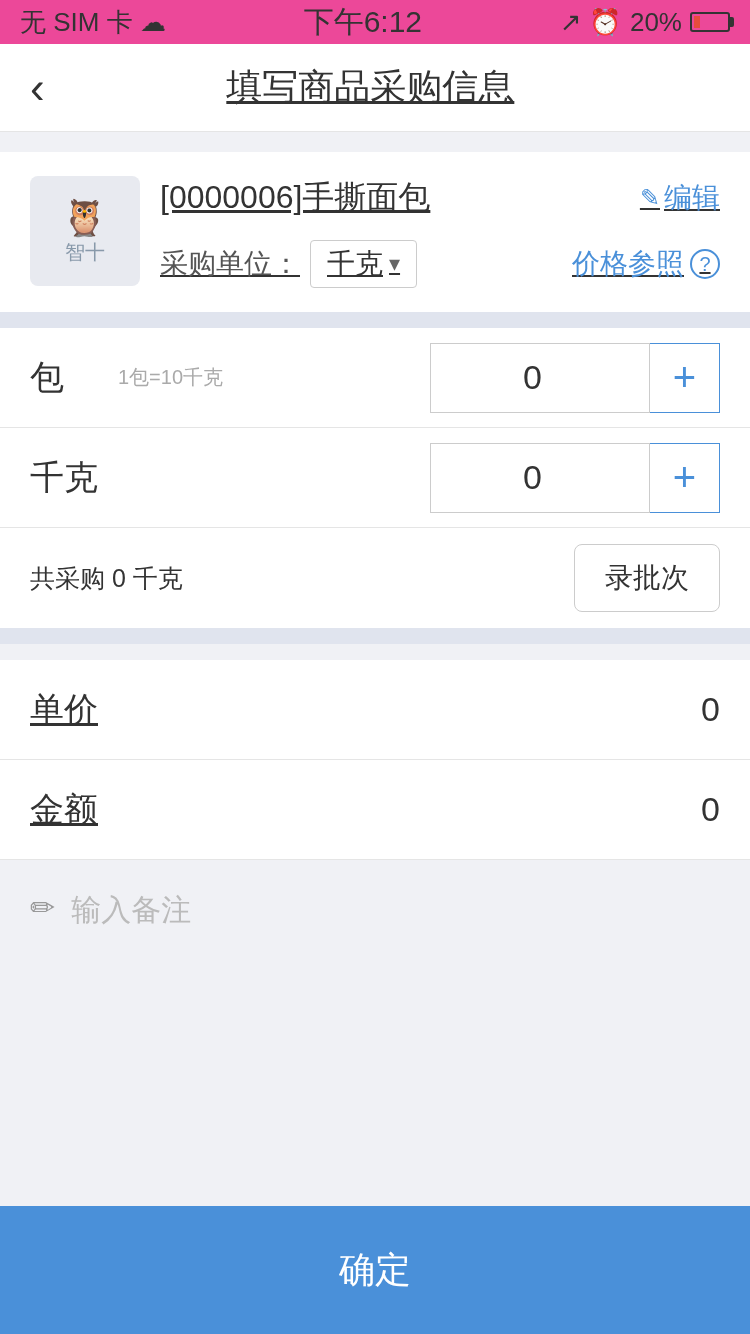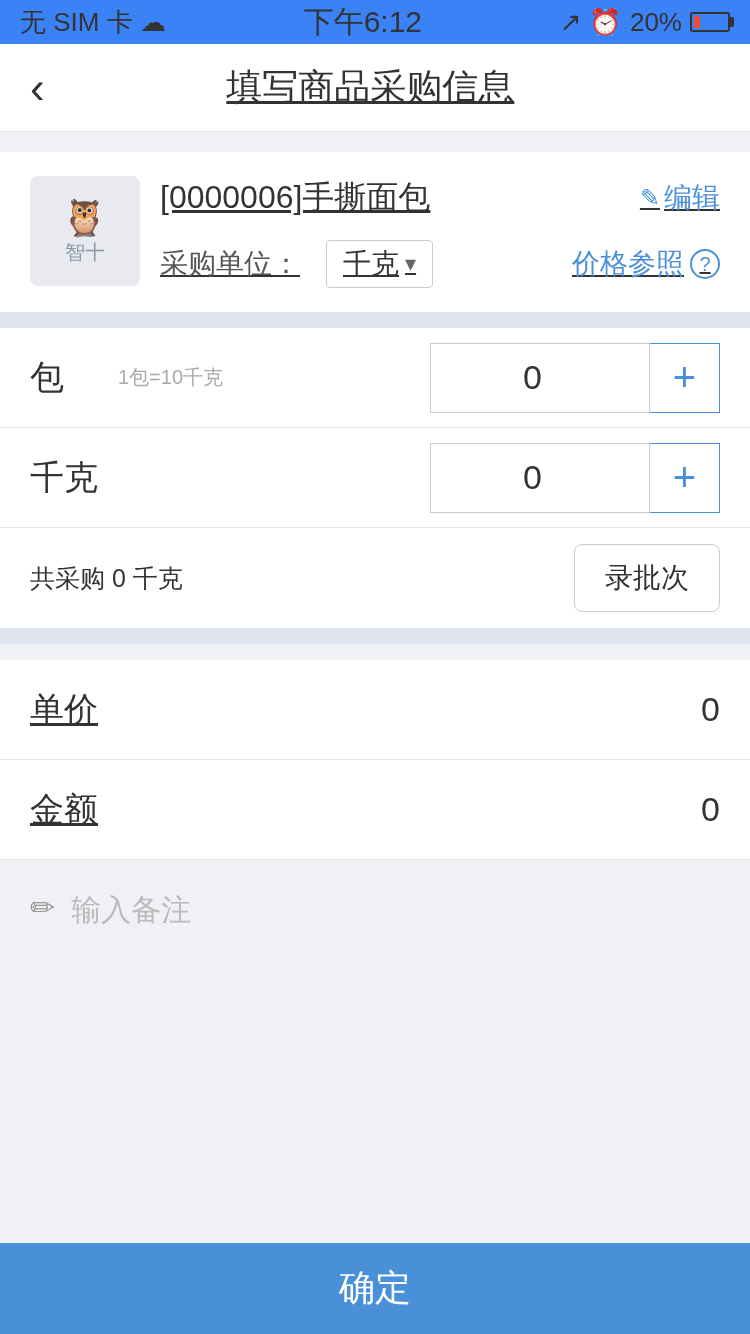"无 SIM 卡 ☁" .status-bar { background: #3b82f6 -> #ec4899 }
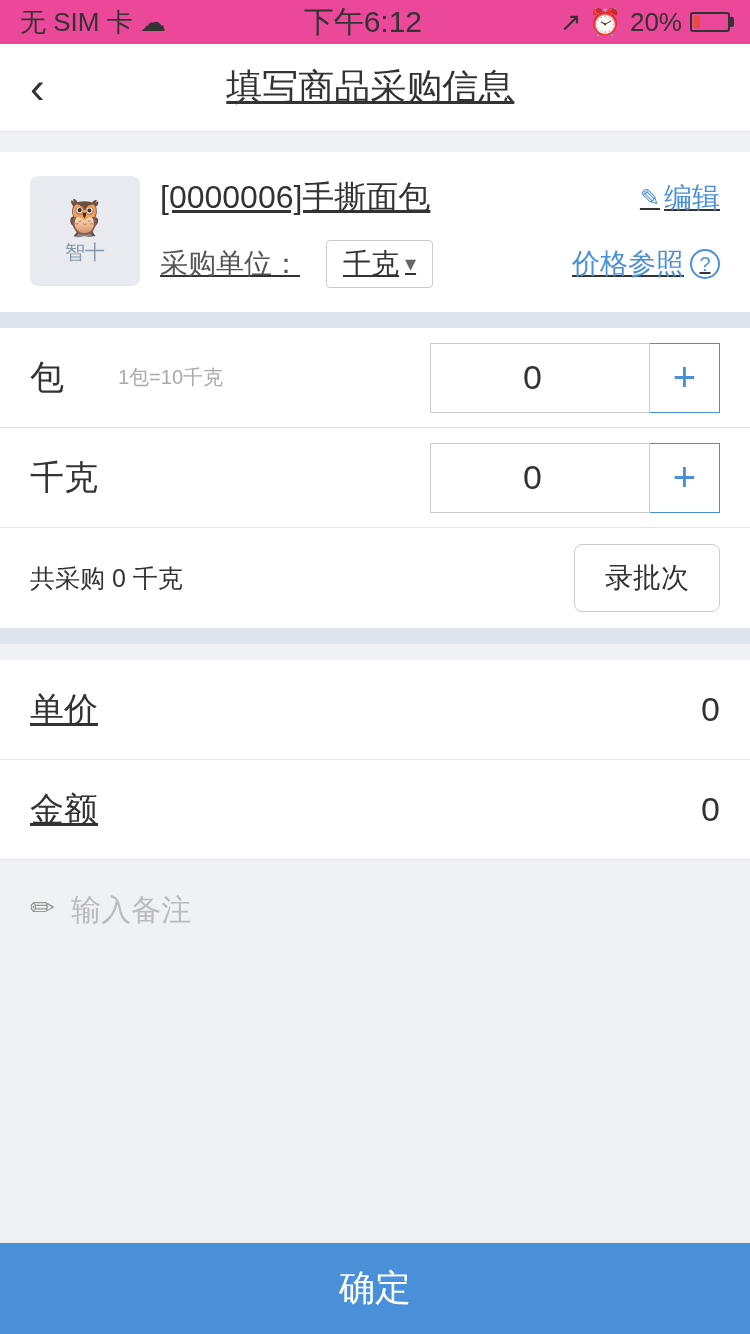"采购单位：" .unit-row { gap: 26px -> 10px }
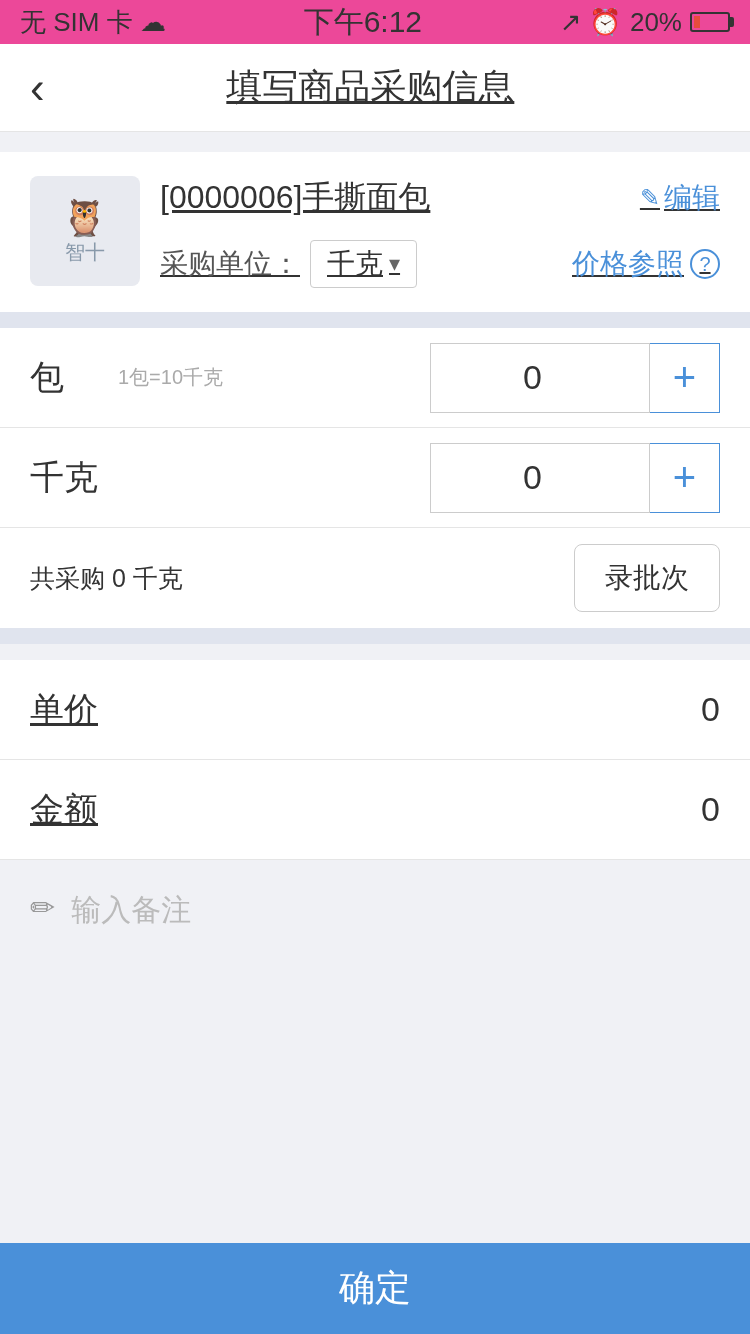"确定" .confirm-btn { height: 91px -> 128px }
